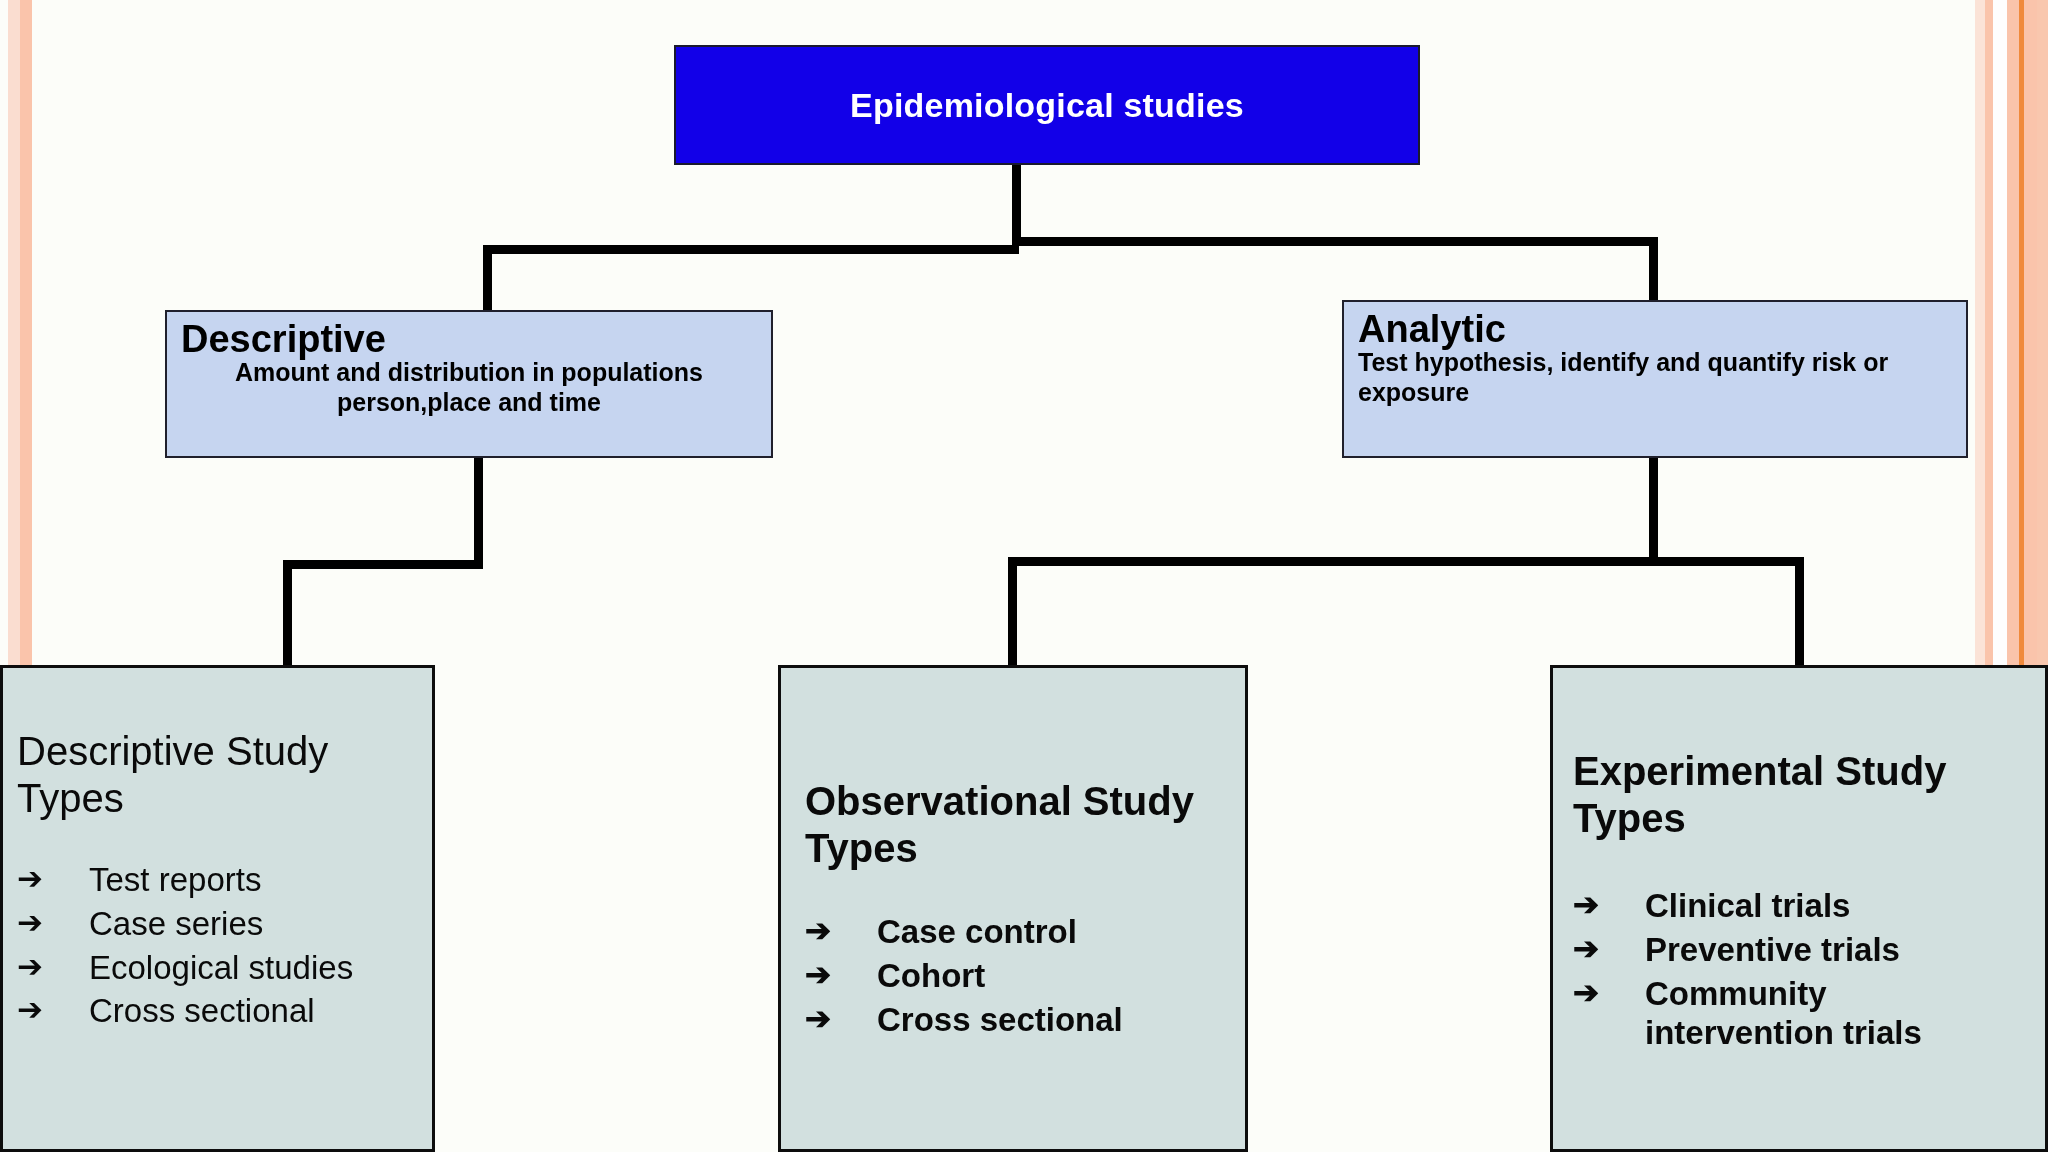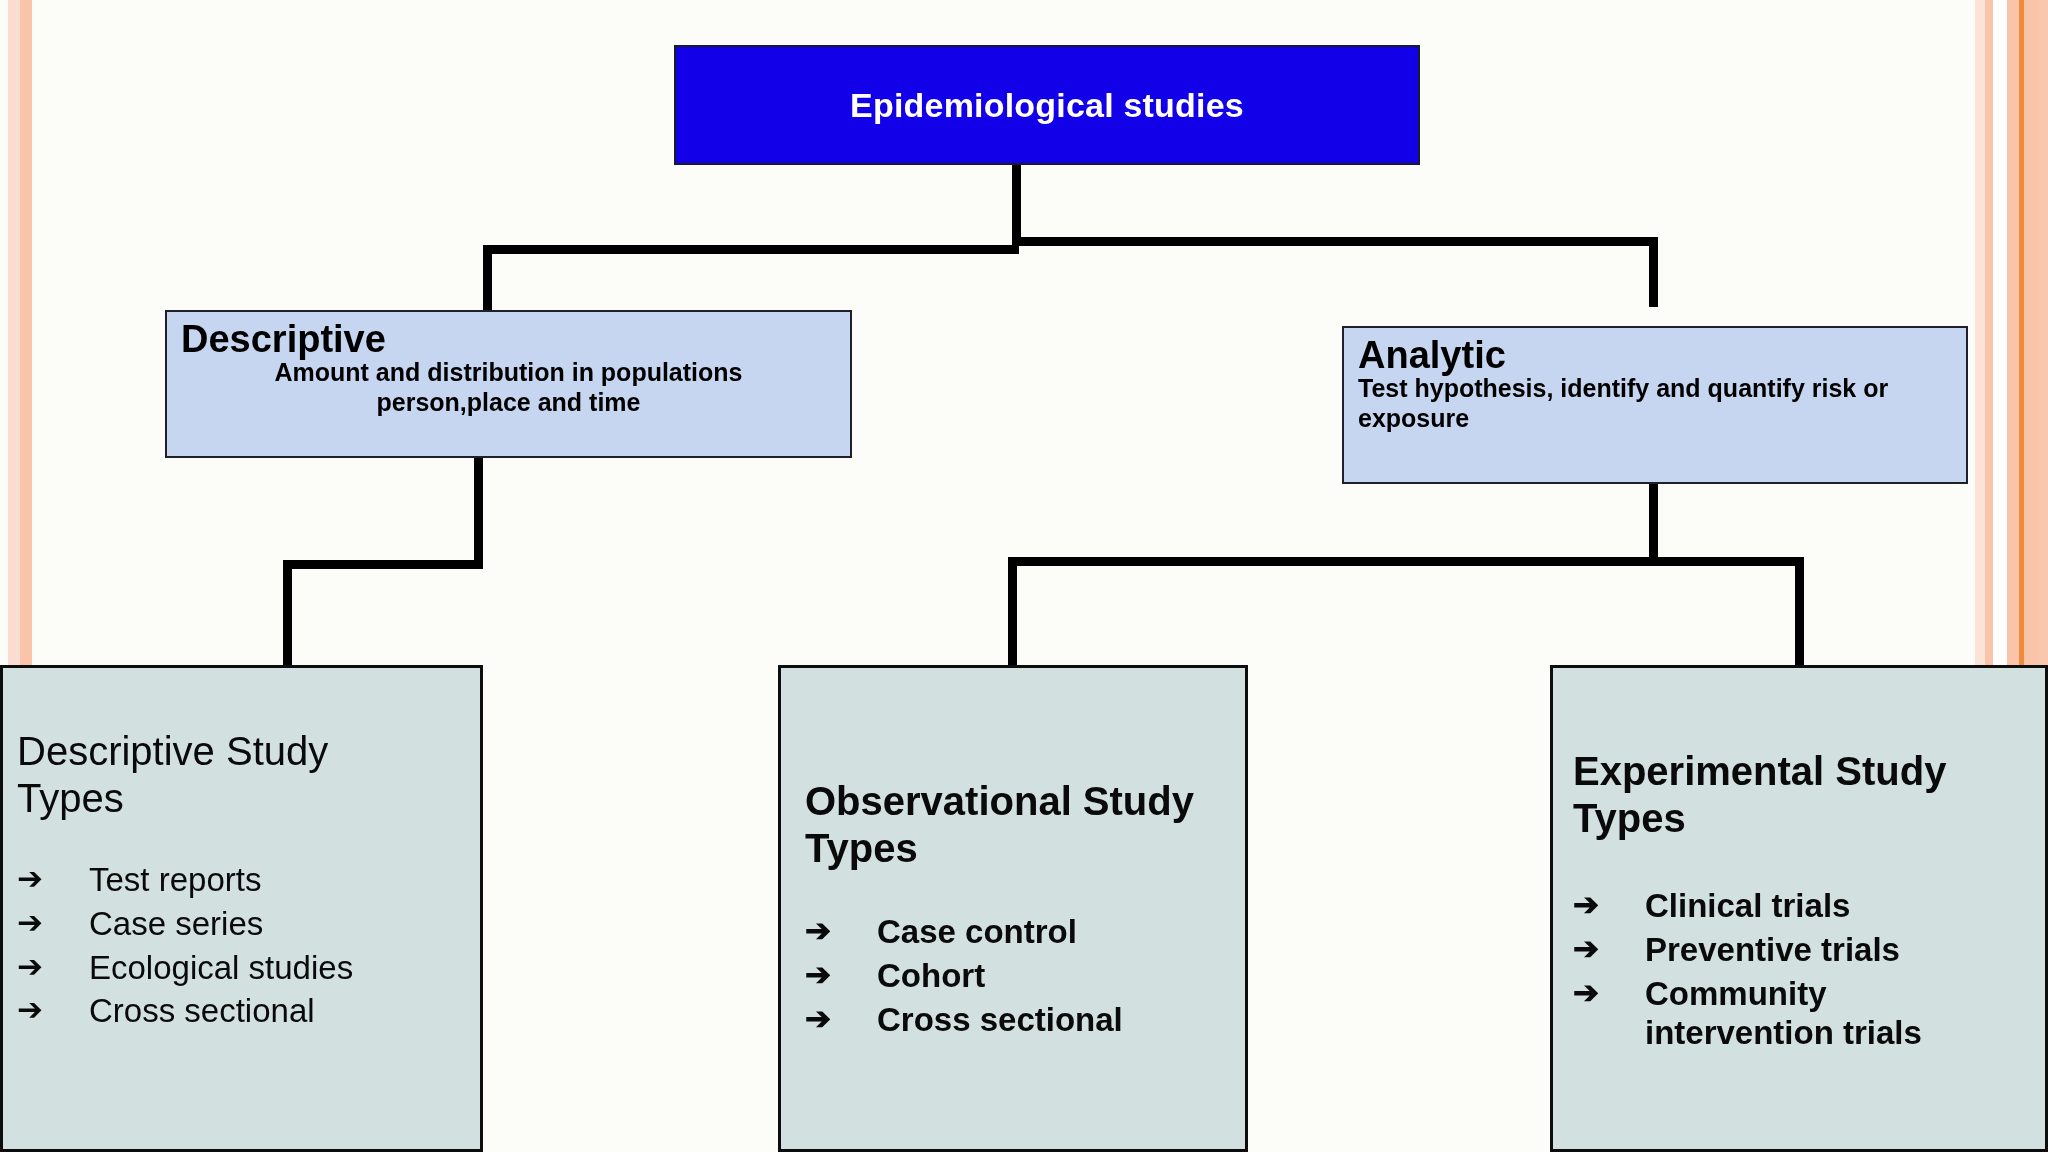"Descriptive" div.box { width: 687px -> 608px }
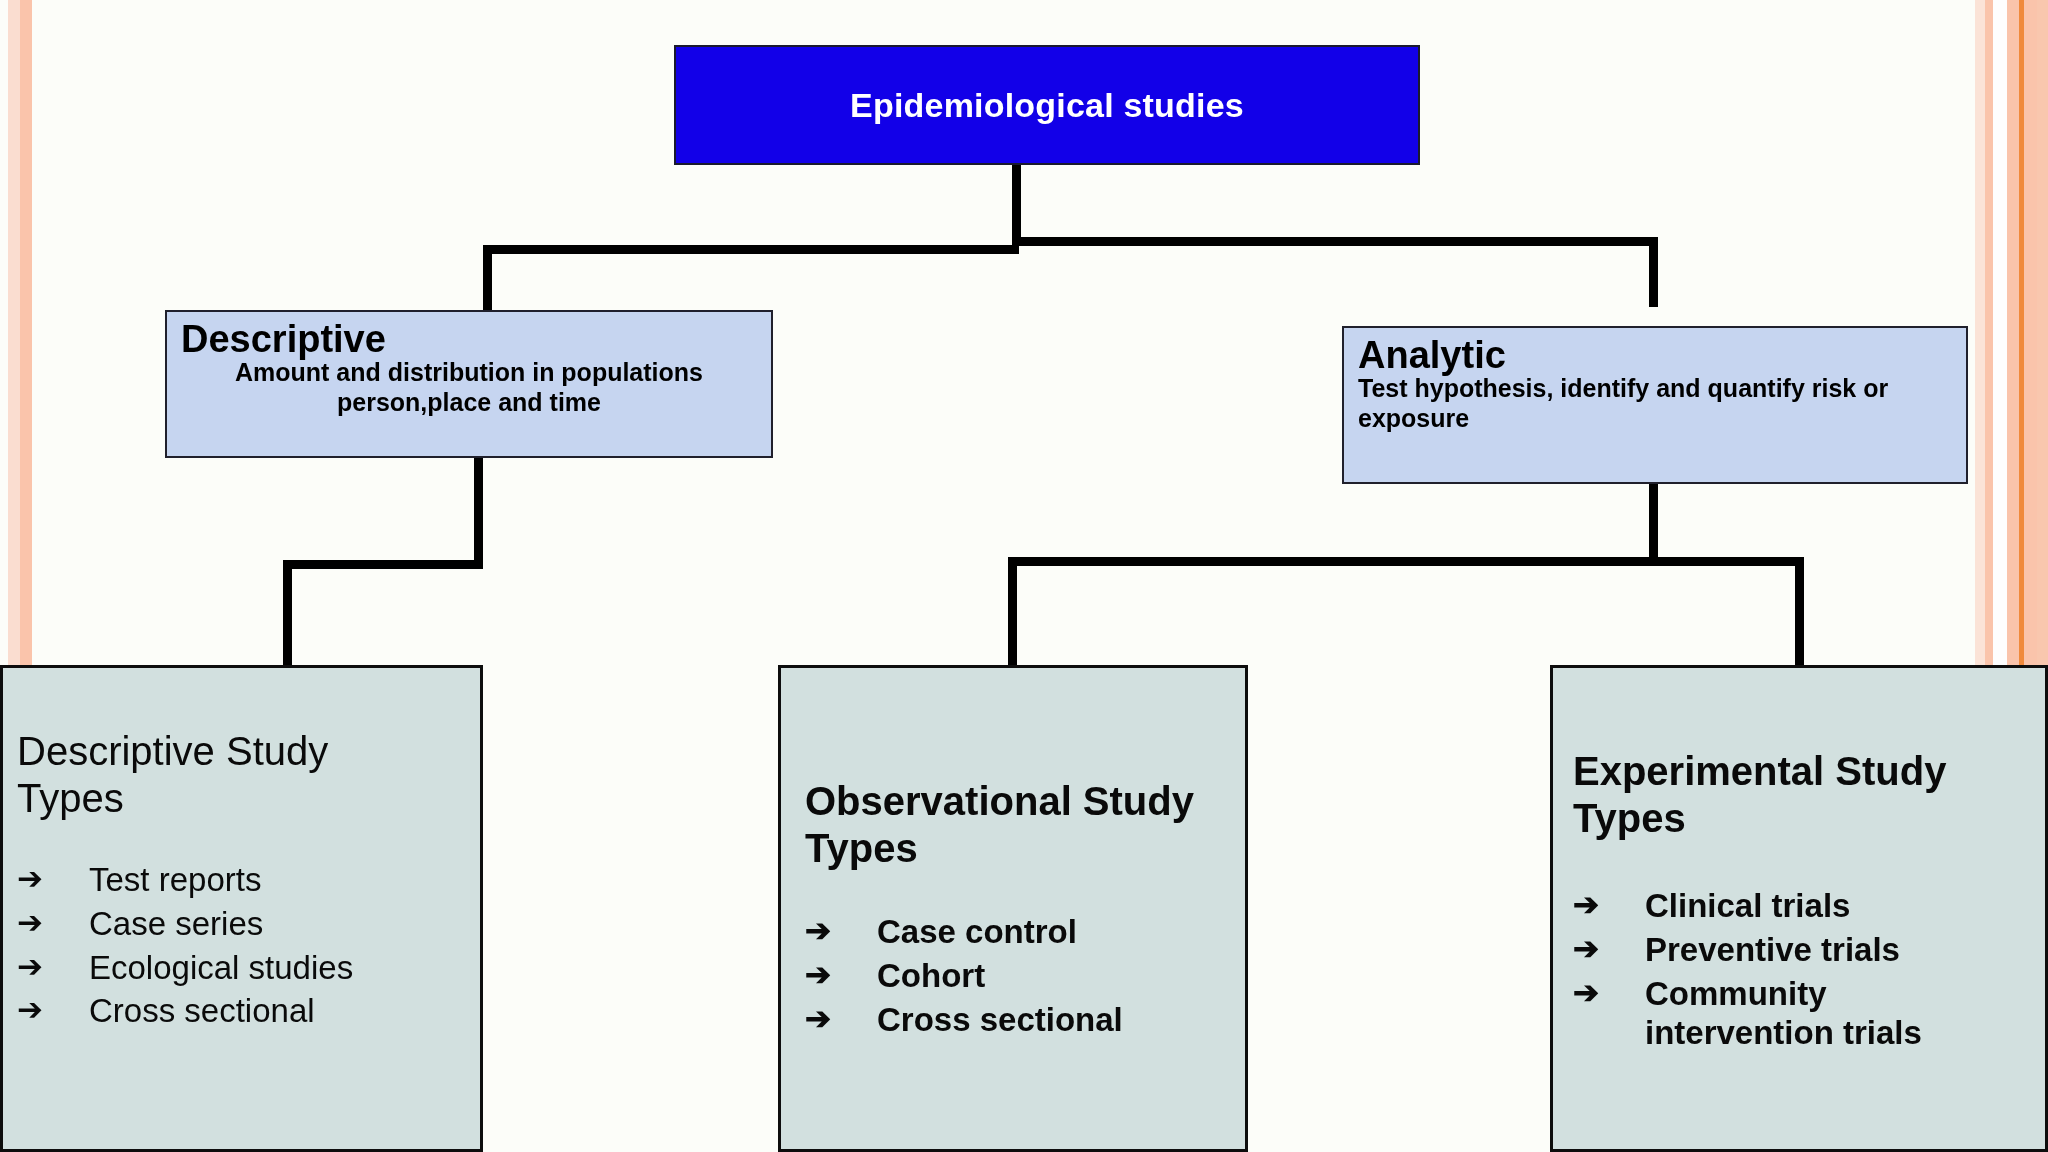"Analytic" div.box { margin-top: 26px -> none }
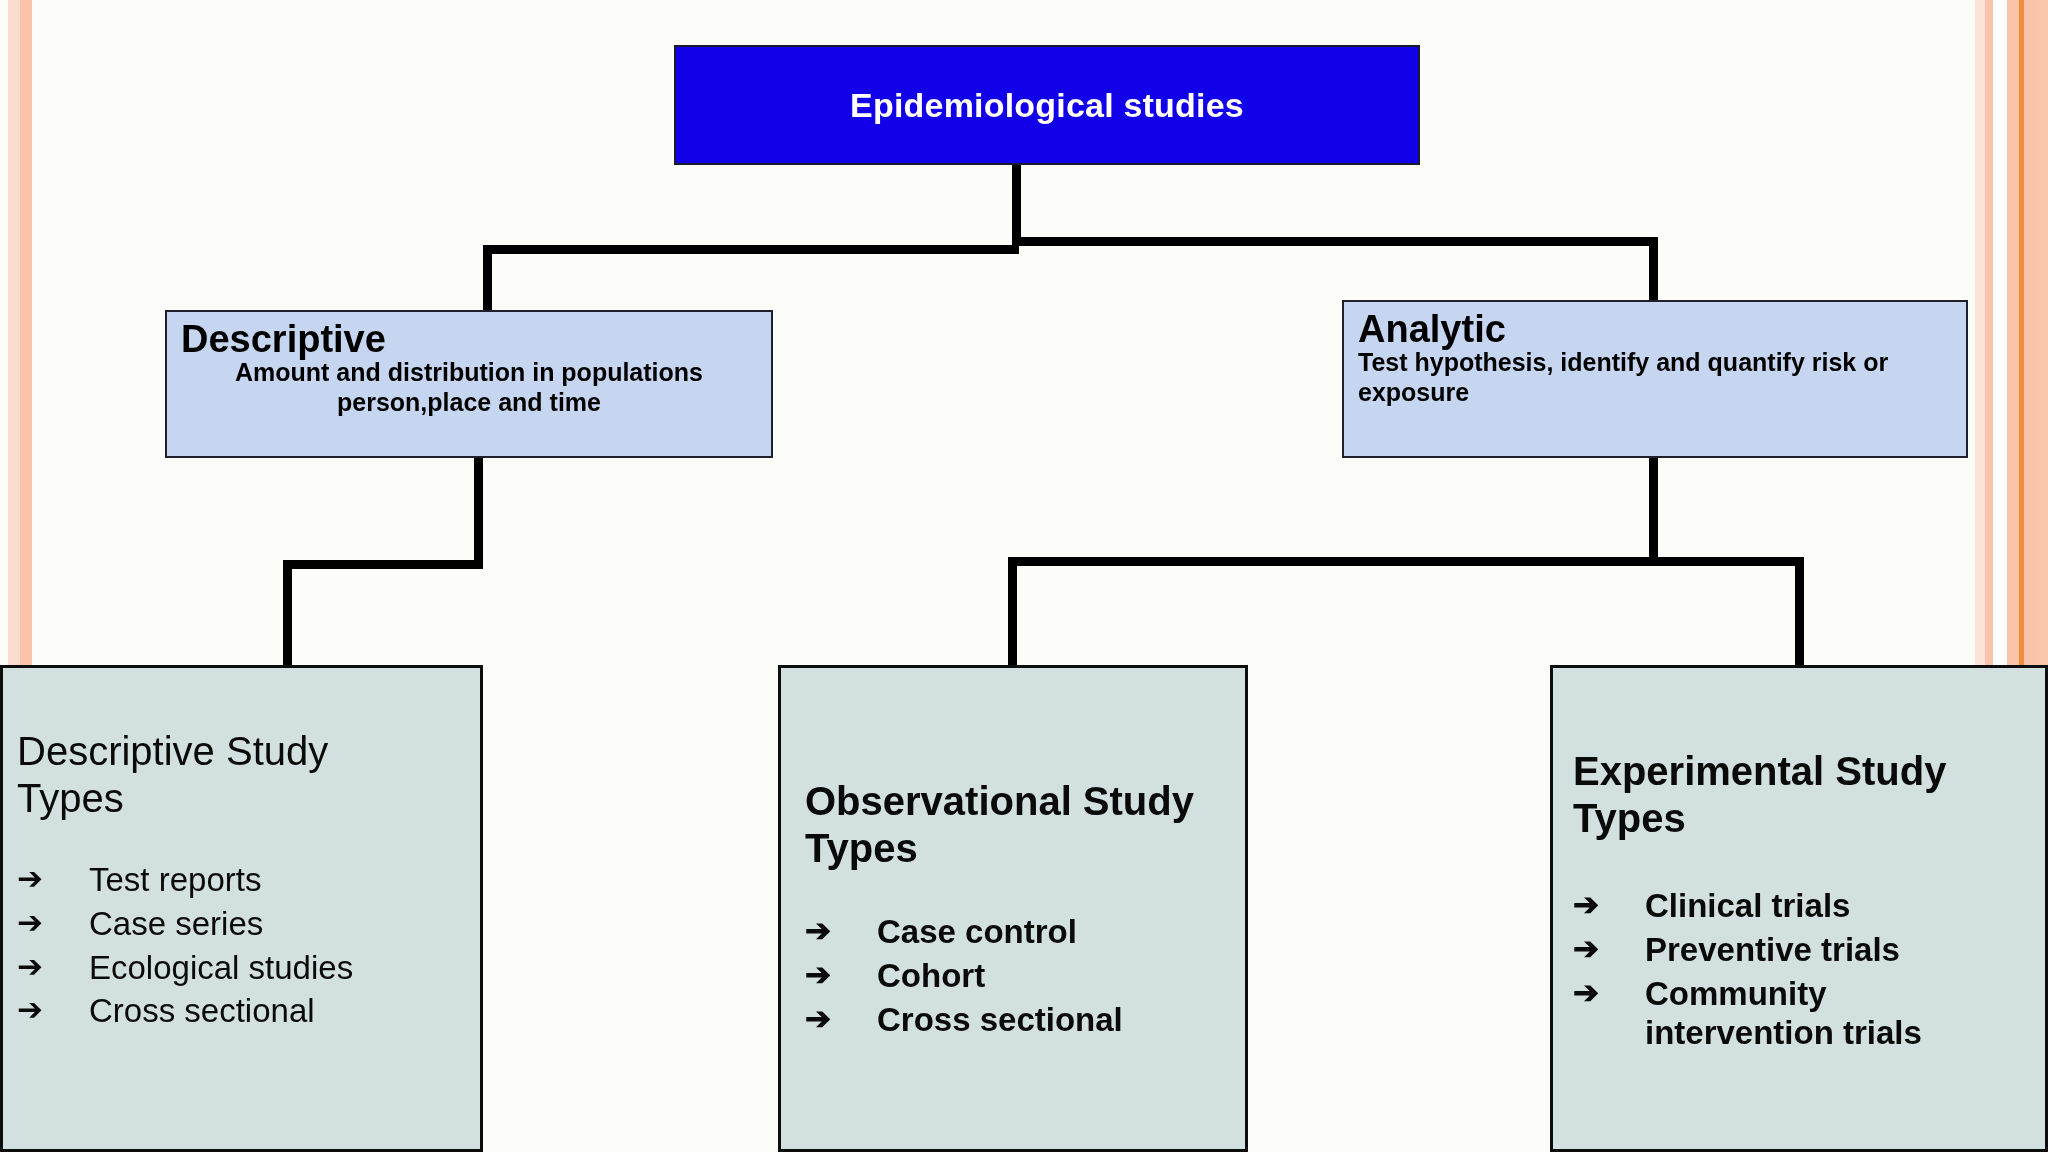"Descriptive Study" div.box { width: 483px -> 435px }
